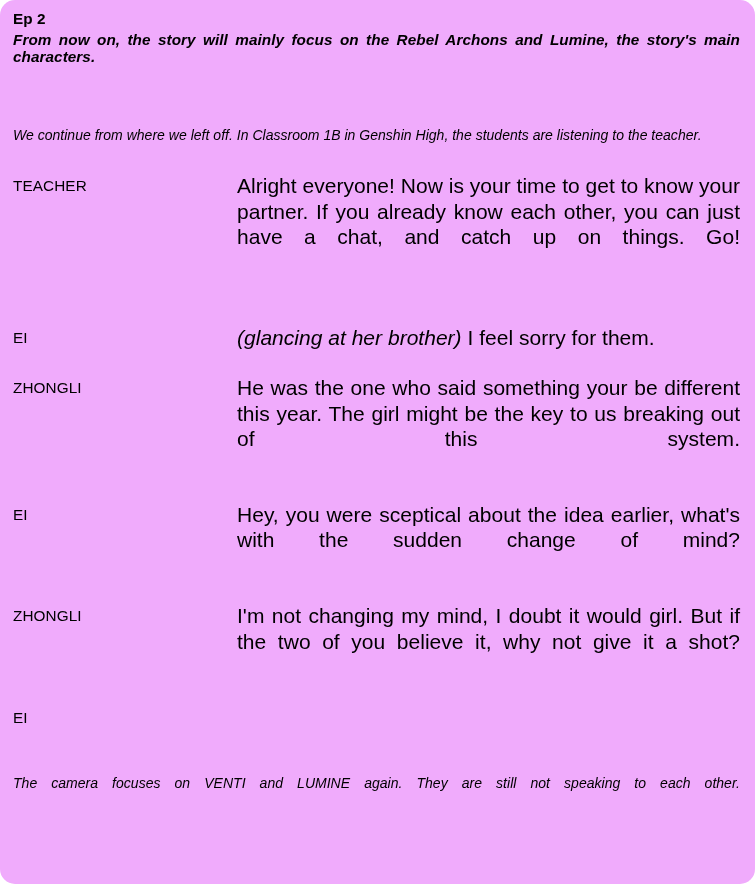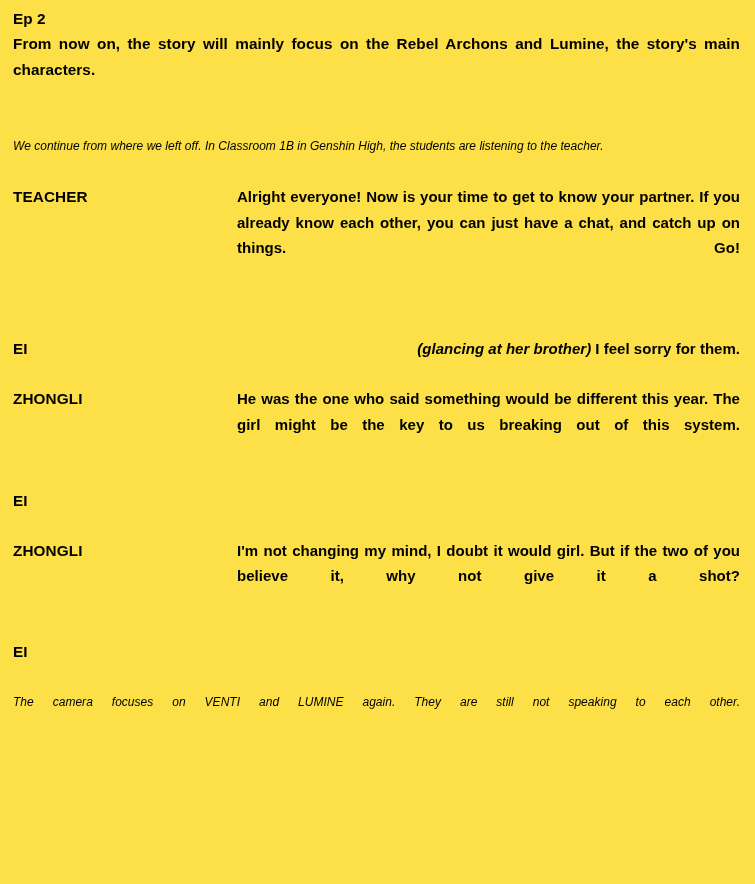"Ep 2" #page { background: #fde047 -> #f0abfc; border-radius: none -> 15px }
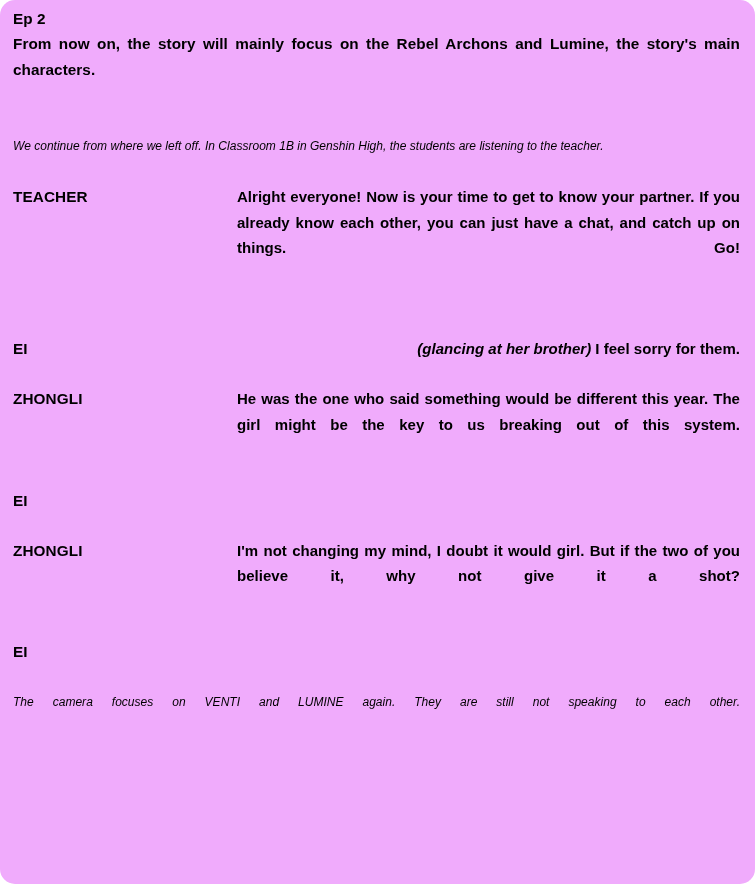"From now on, the story" .intro { font-style: none -> italic; line-height: 26px -> 17px }
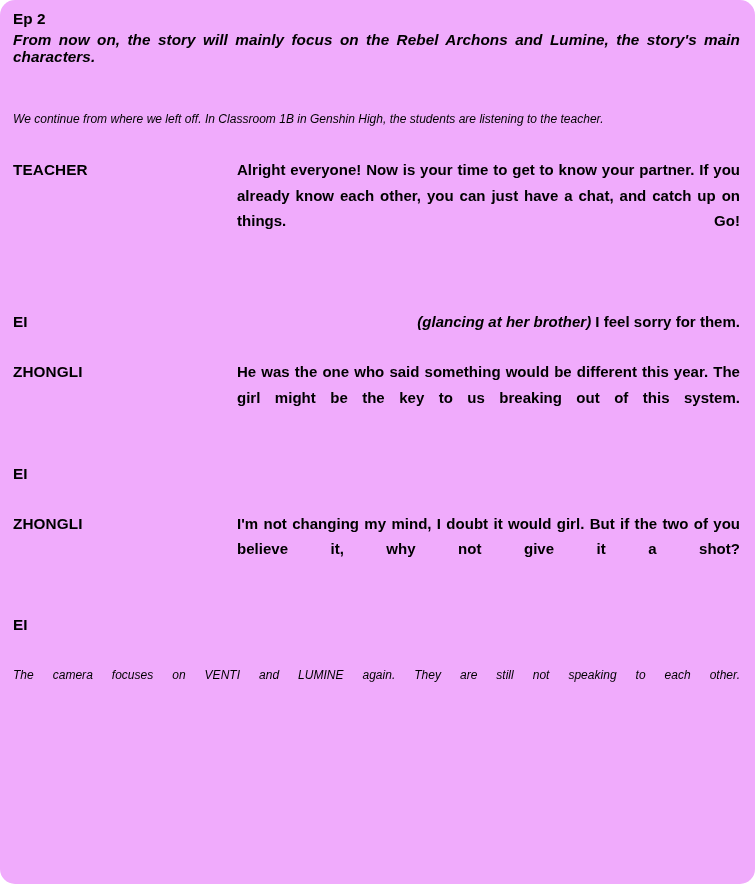"We continue from where we" .action { font-size: 12px -> 14px; margin-top: none -> 16px }
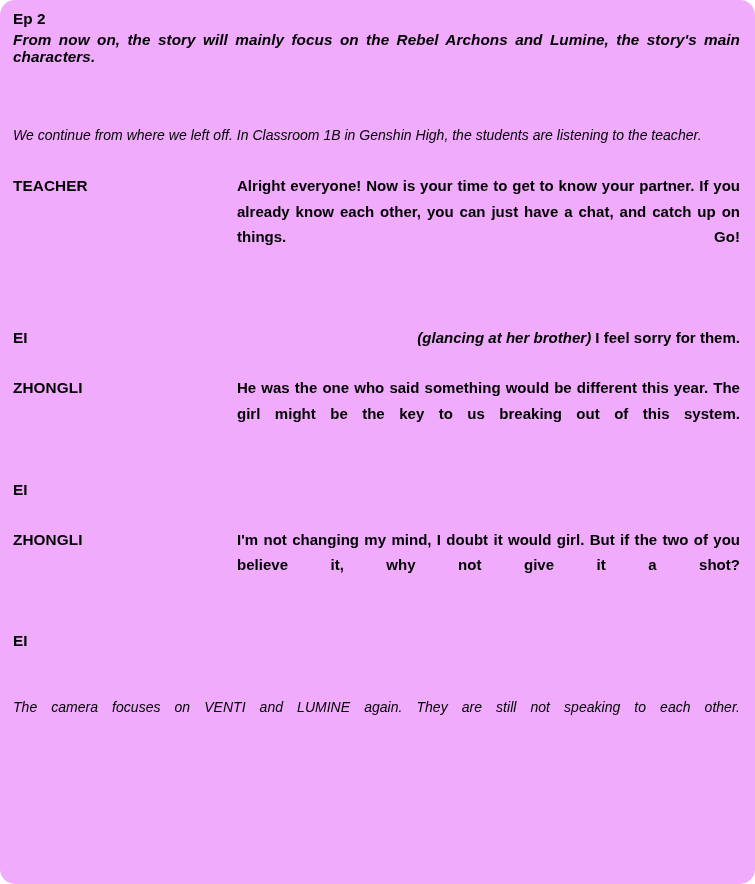"TEACHER" .dlg { font-weight: bold -> none }
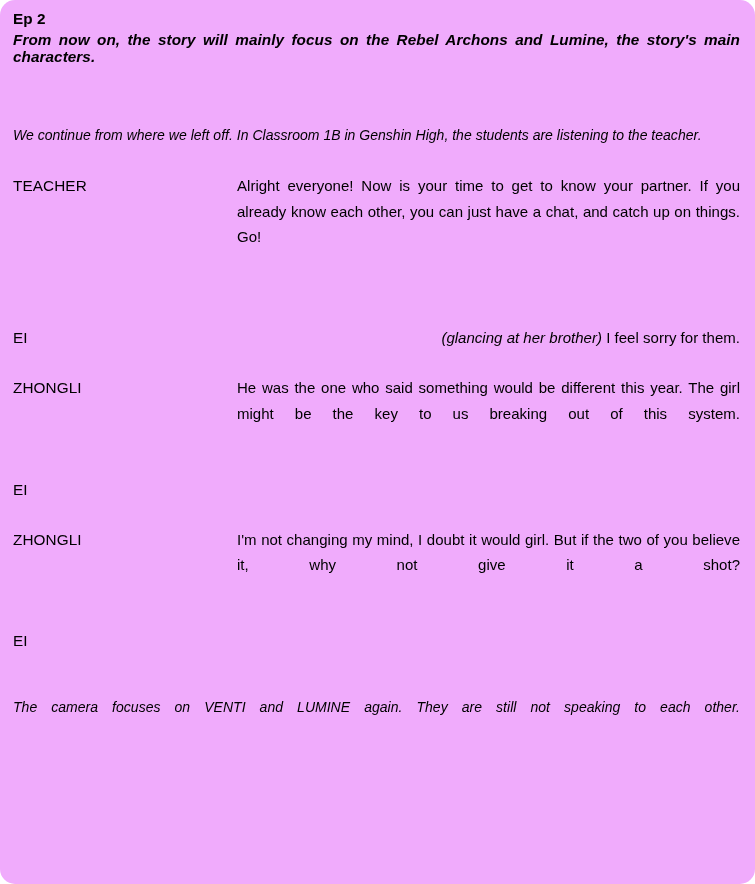"Alright everyone! Now is your" .dlg .line { font-size: 15px -> 21px }
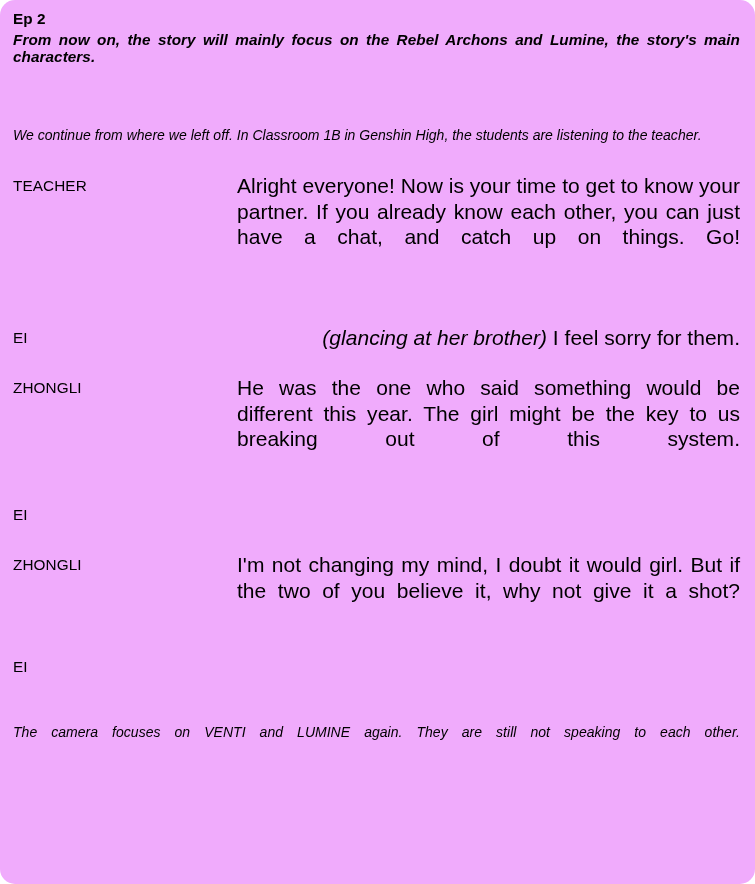"(glancing at her brother) I" .dlg .line.nojust { text-align: right -> left }
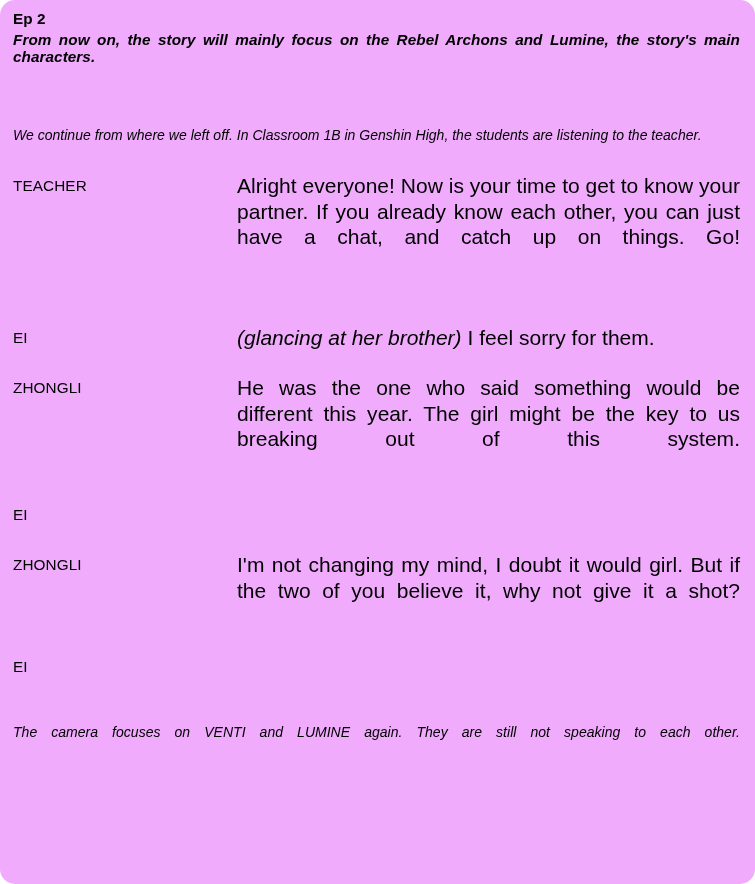"He was the one who" span { text: would -> your }
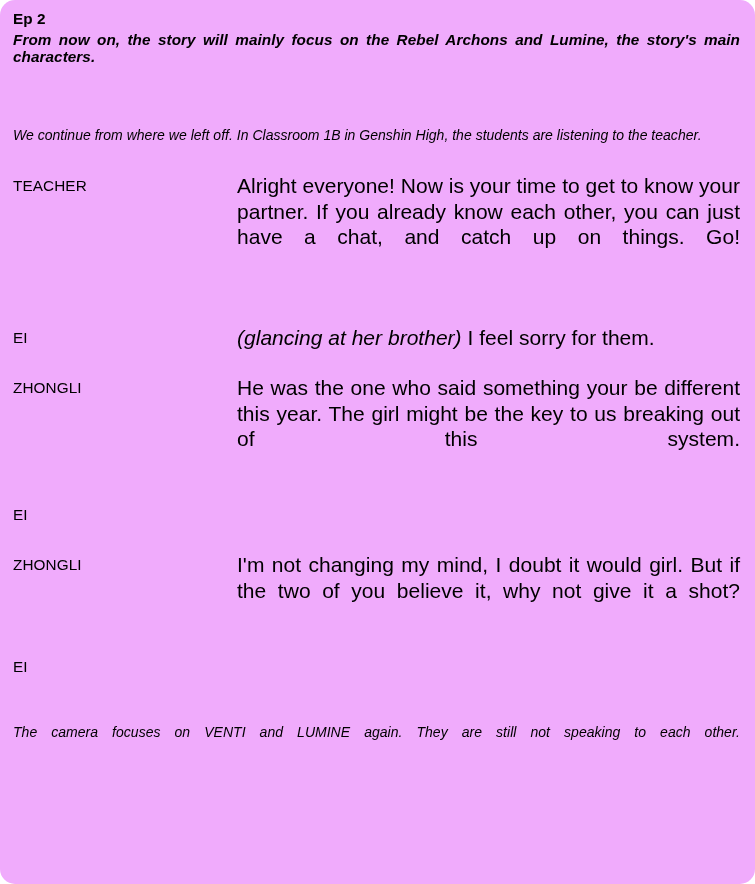"Hey, you were sceptical about" div.line { html: none -> <div><span></span><span>Hey, you were sceptical about the idea earlier, what's with the sudden change of mind?</span></div> }
